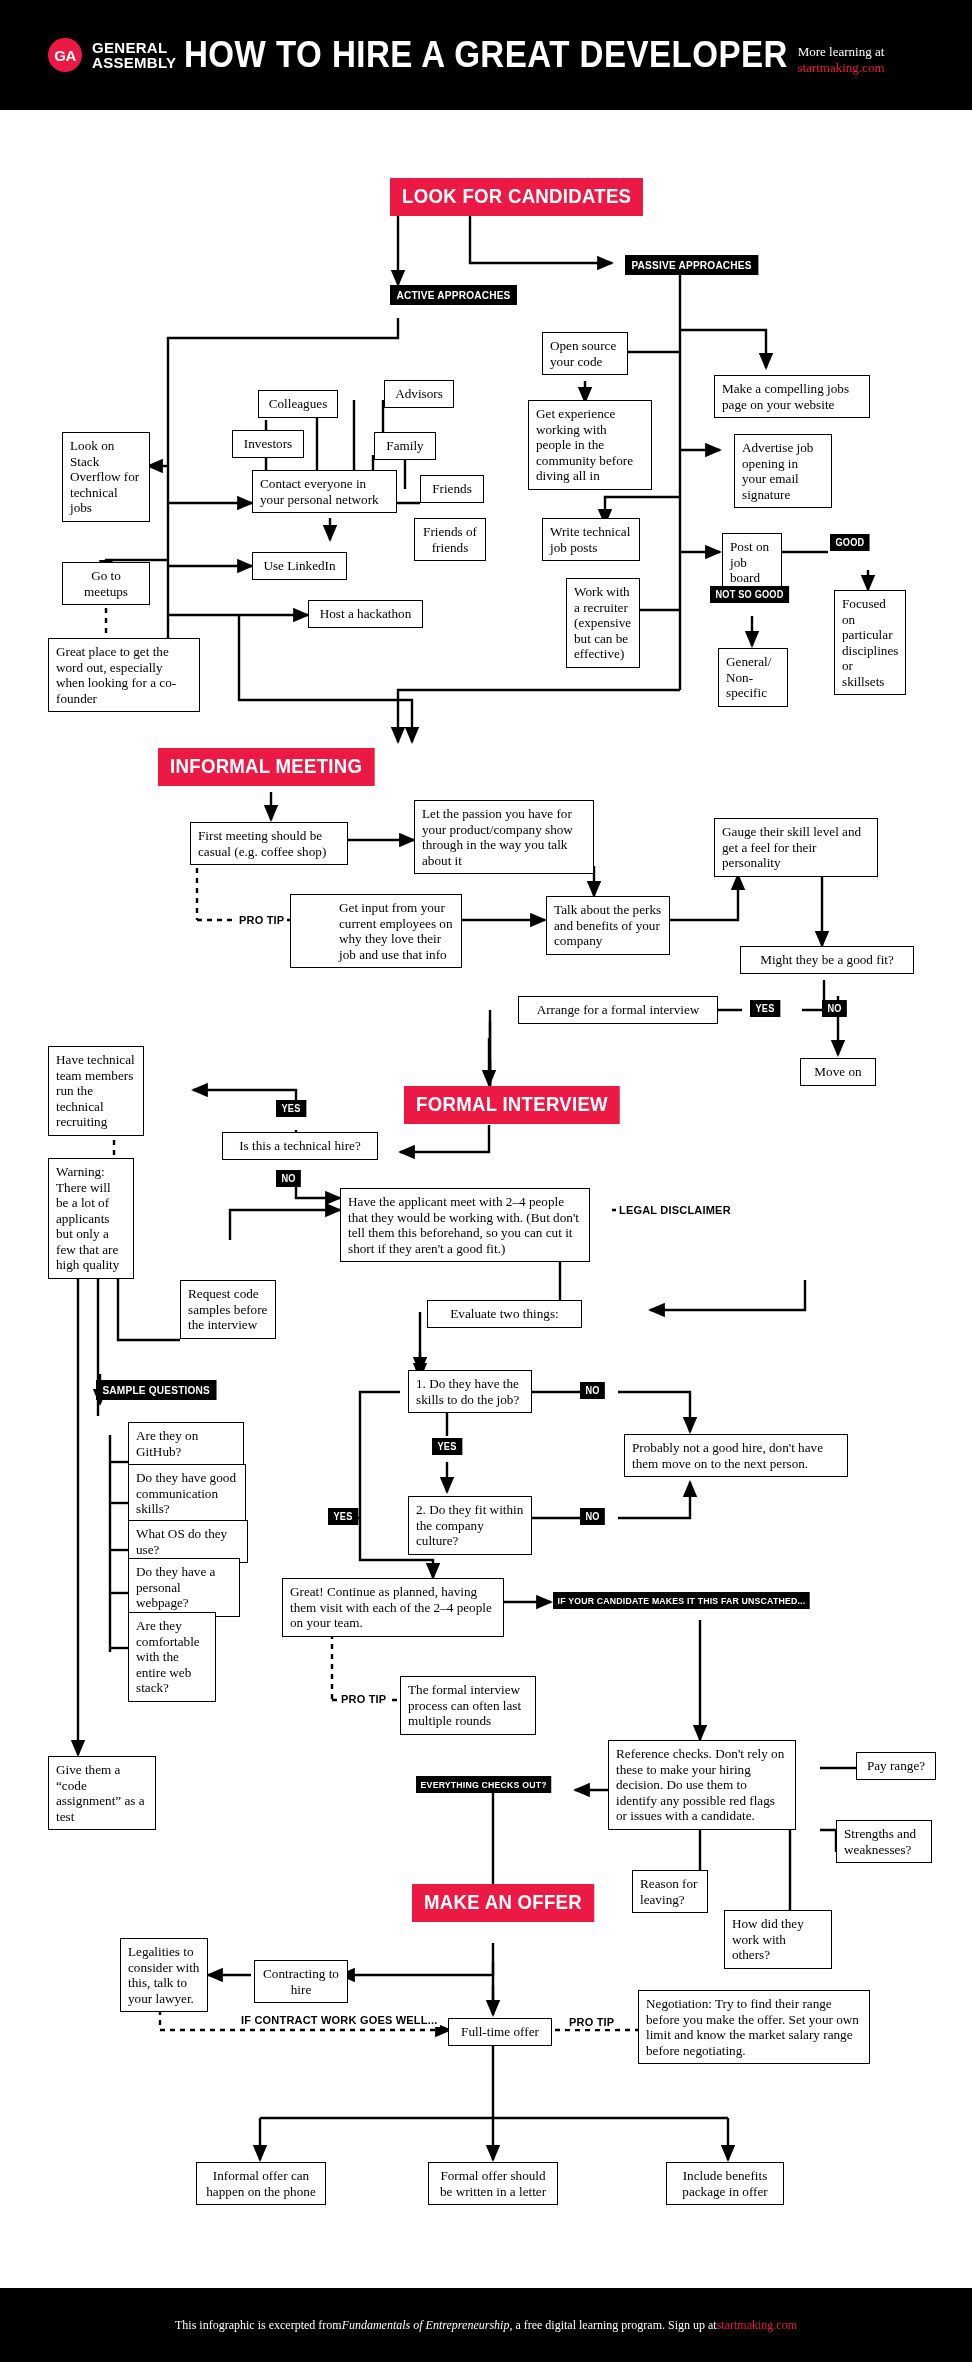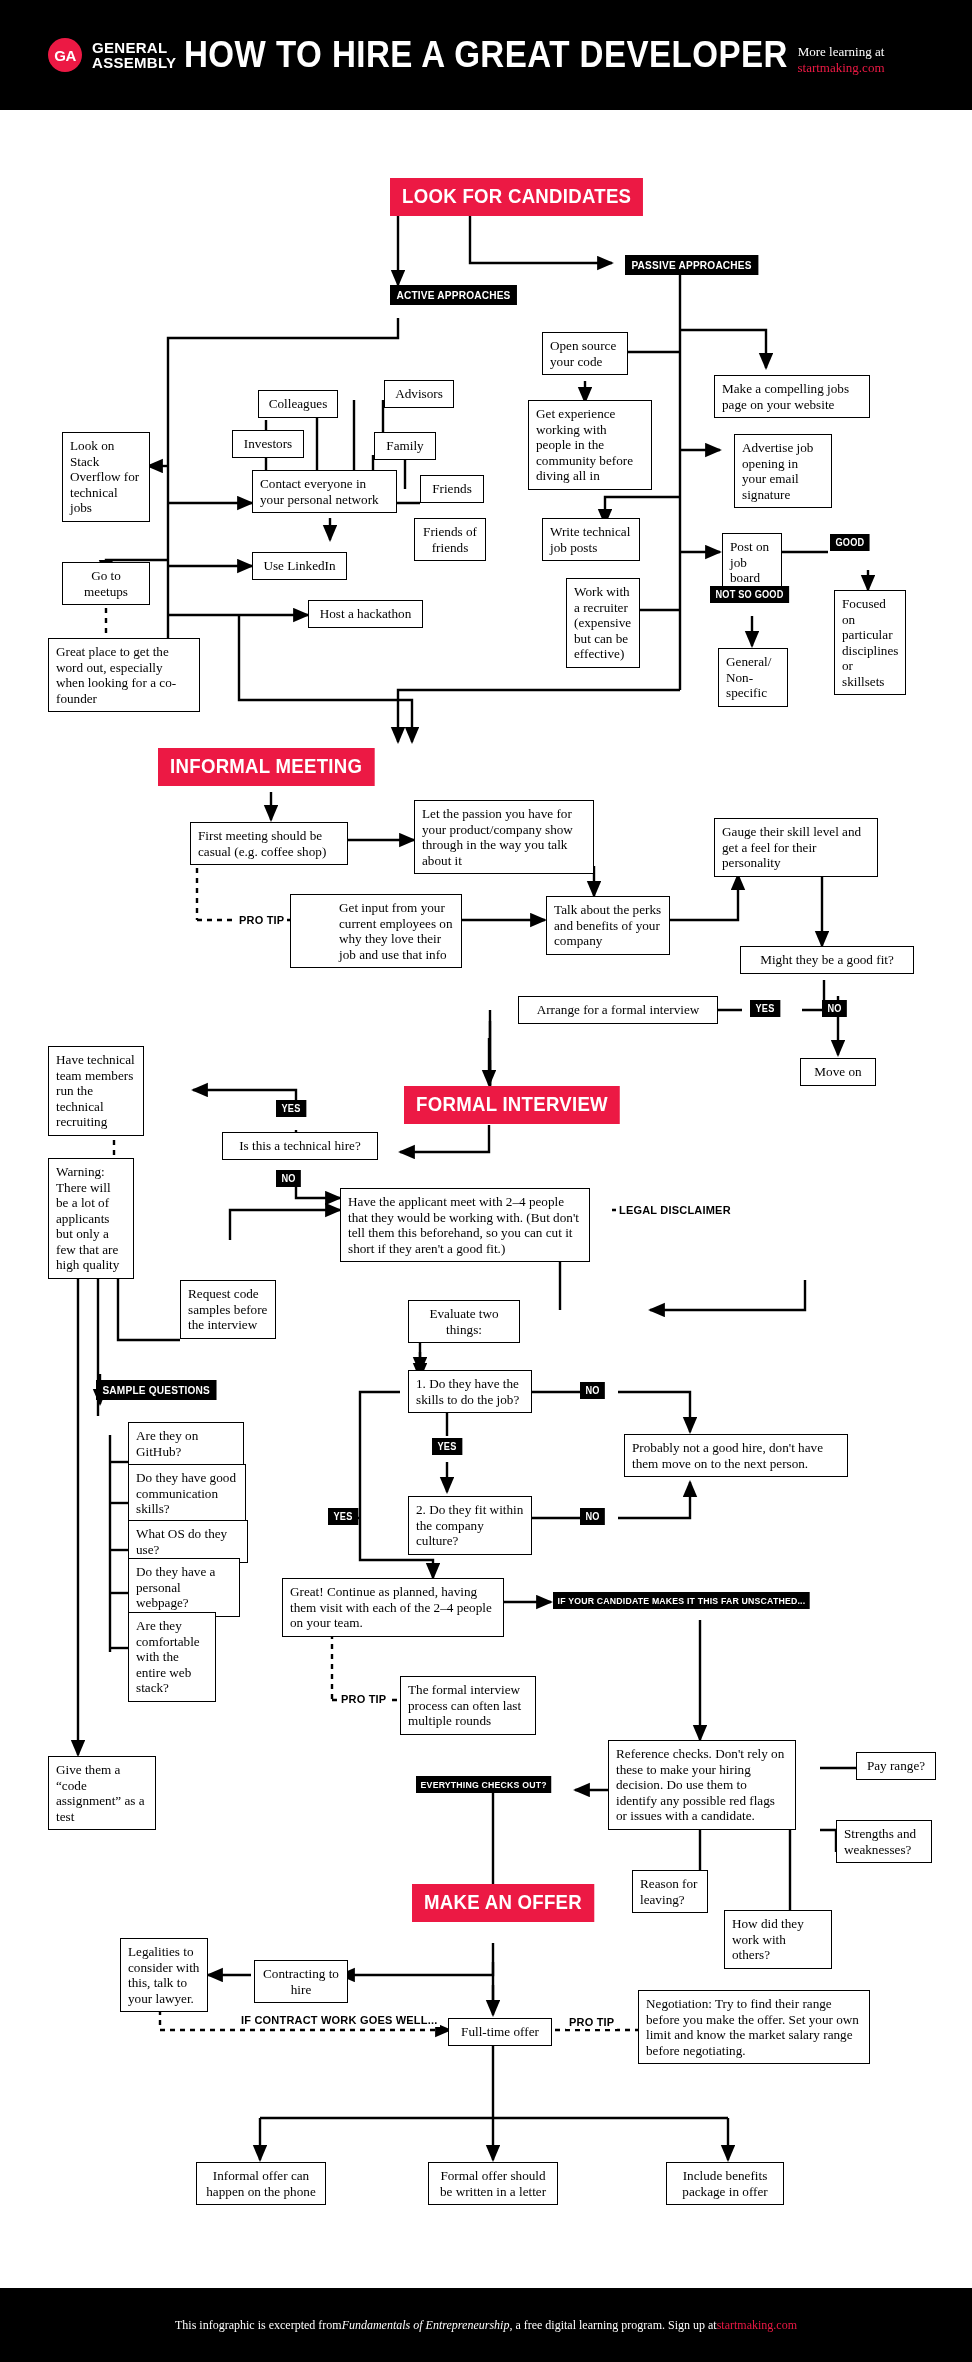"Evaluate two things:" div.node { left: 408px -> 427px; width: 112px -> 155px }
